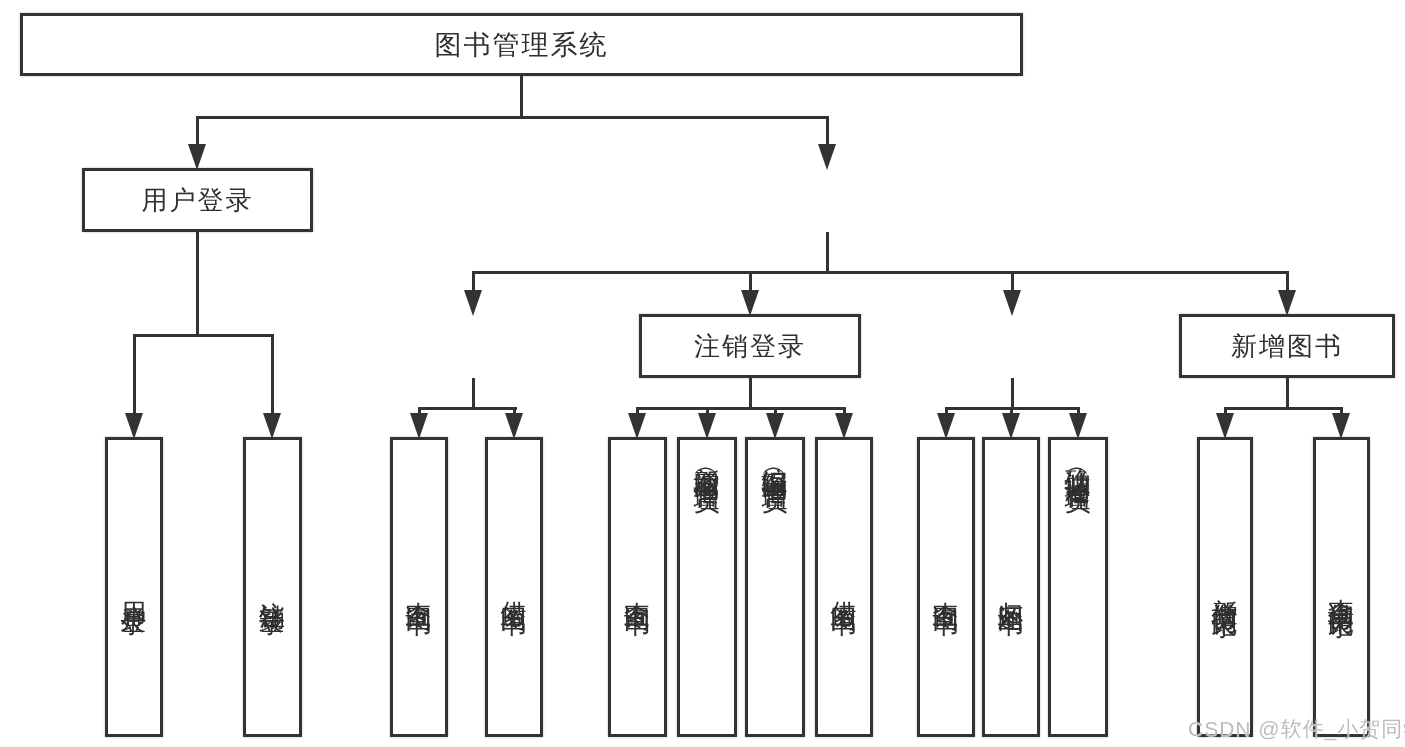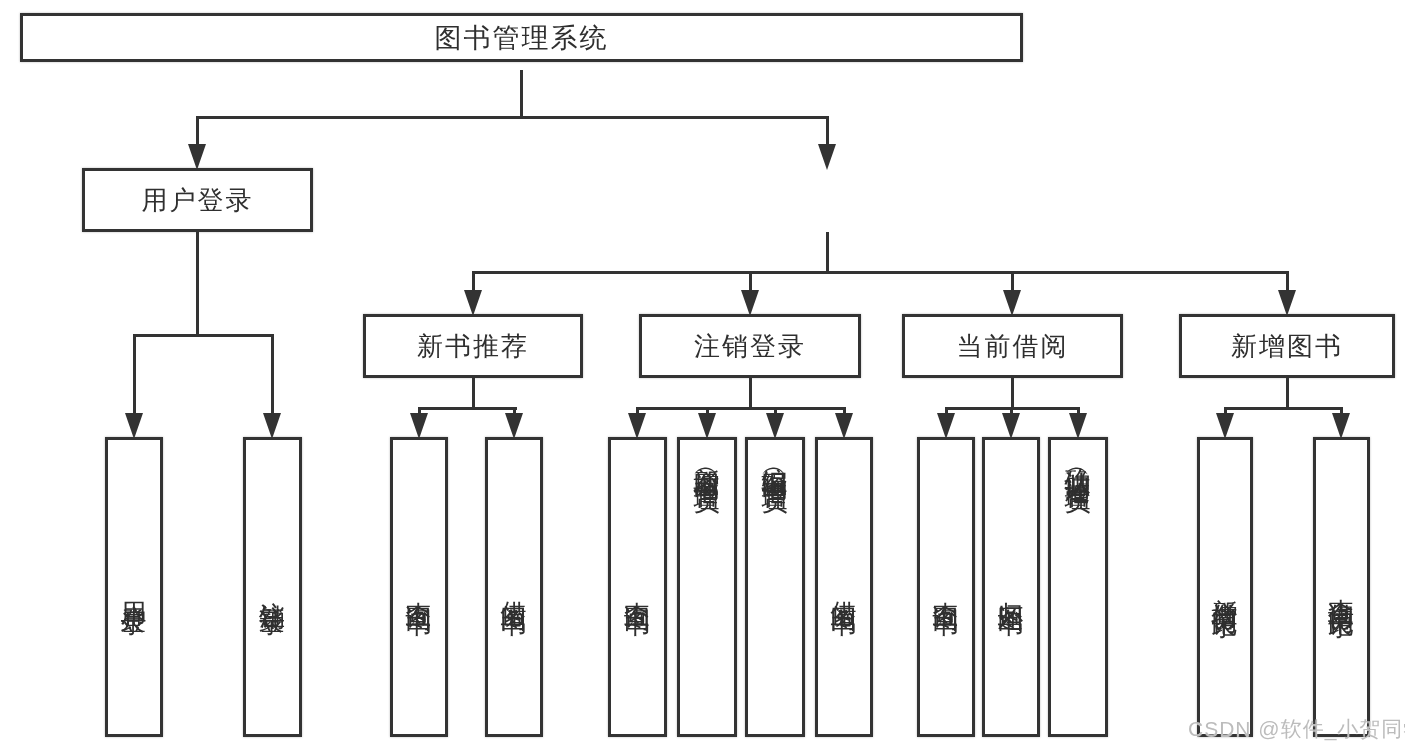"图书管理系统" div.node { height: 49px -> 63px }
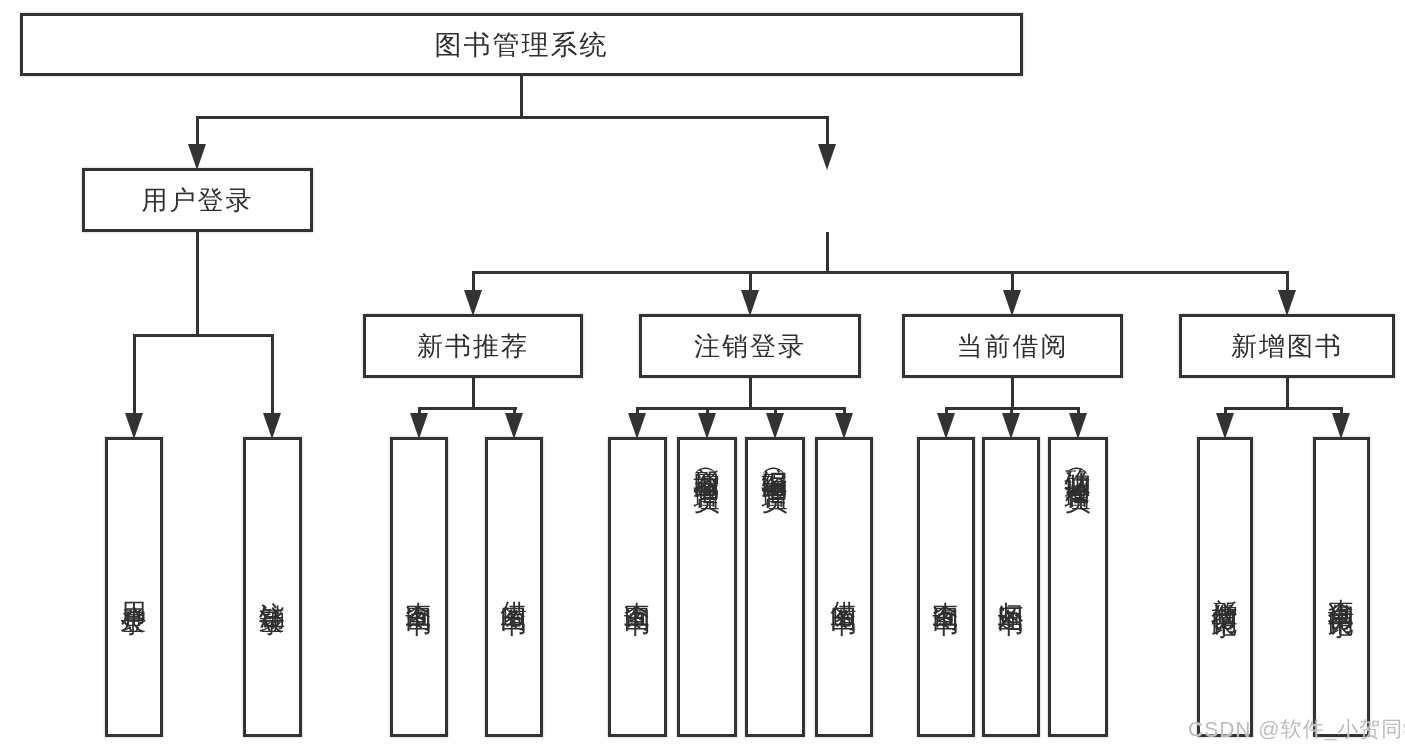"新书推荐" div.node { html: <div>新书推荐</div> -> none }
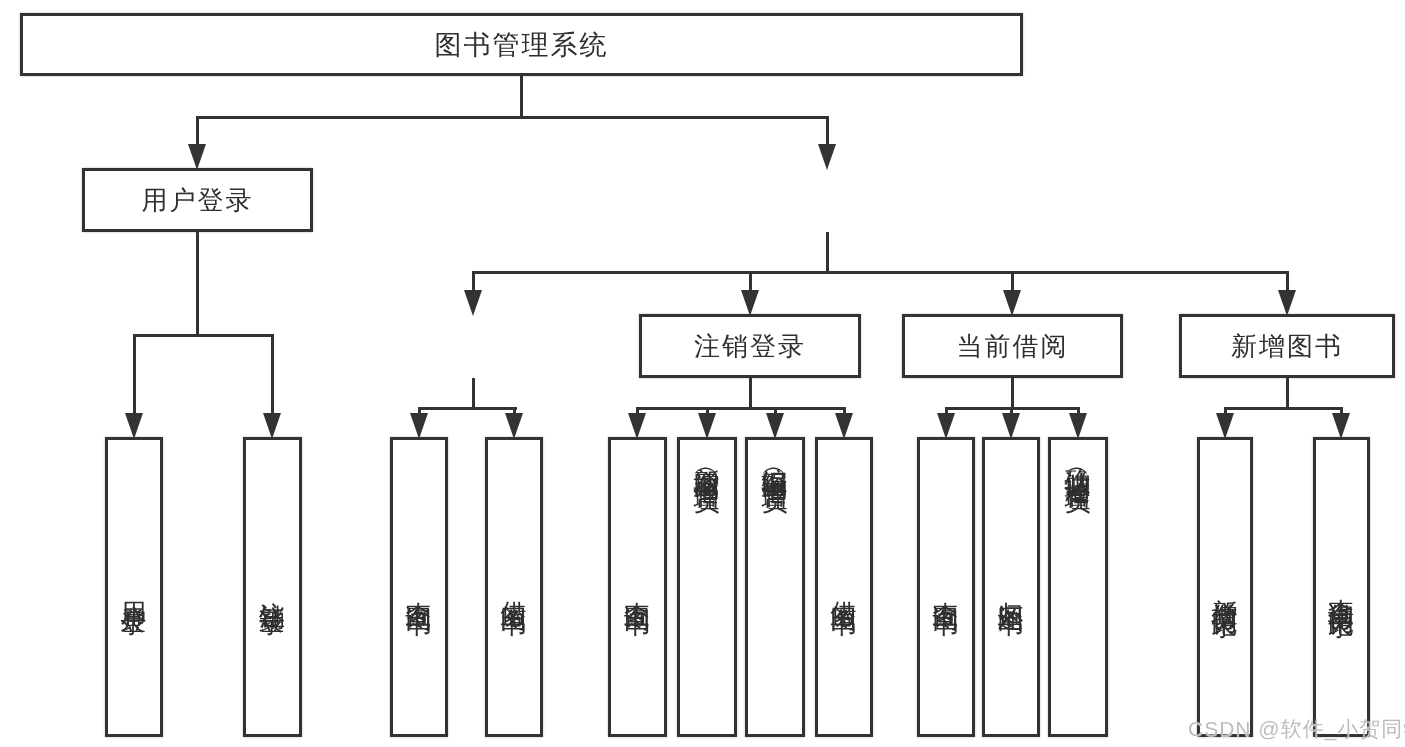"当前借阅" div.node { html: <div>当前借阅</div> -> none }
